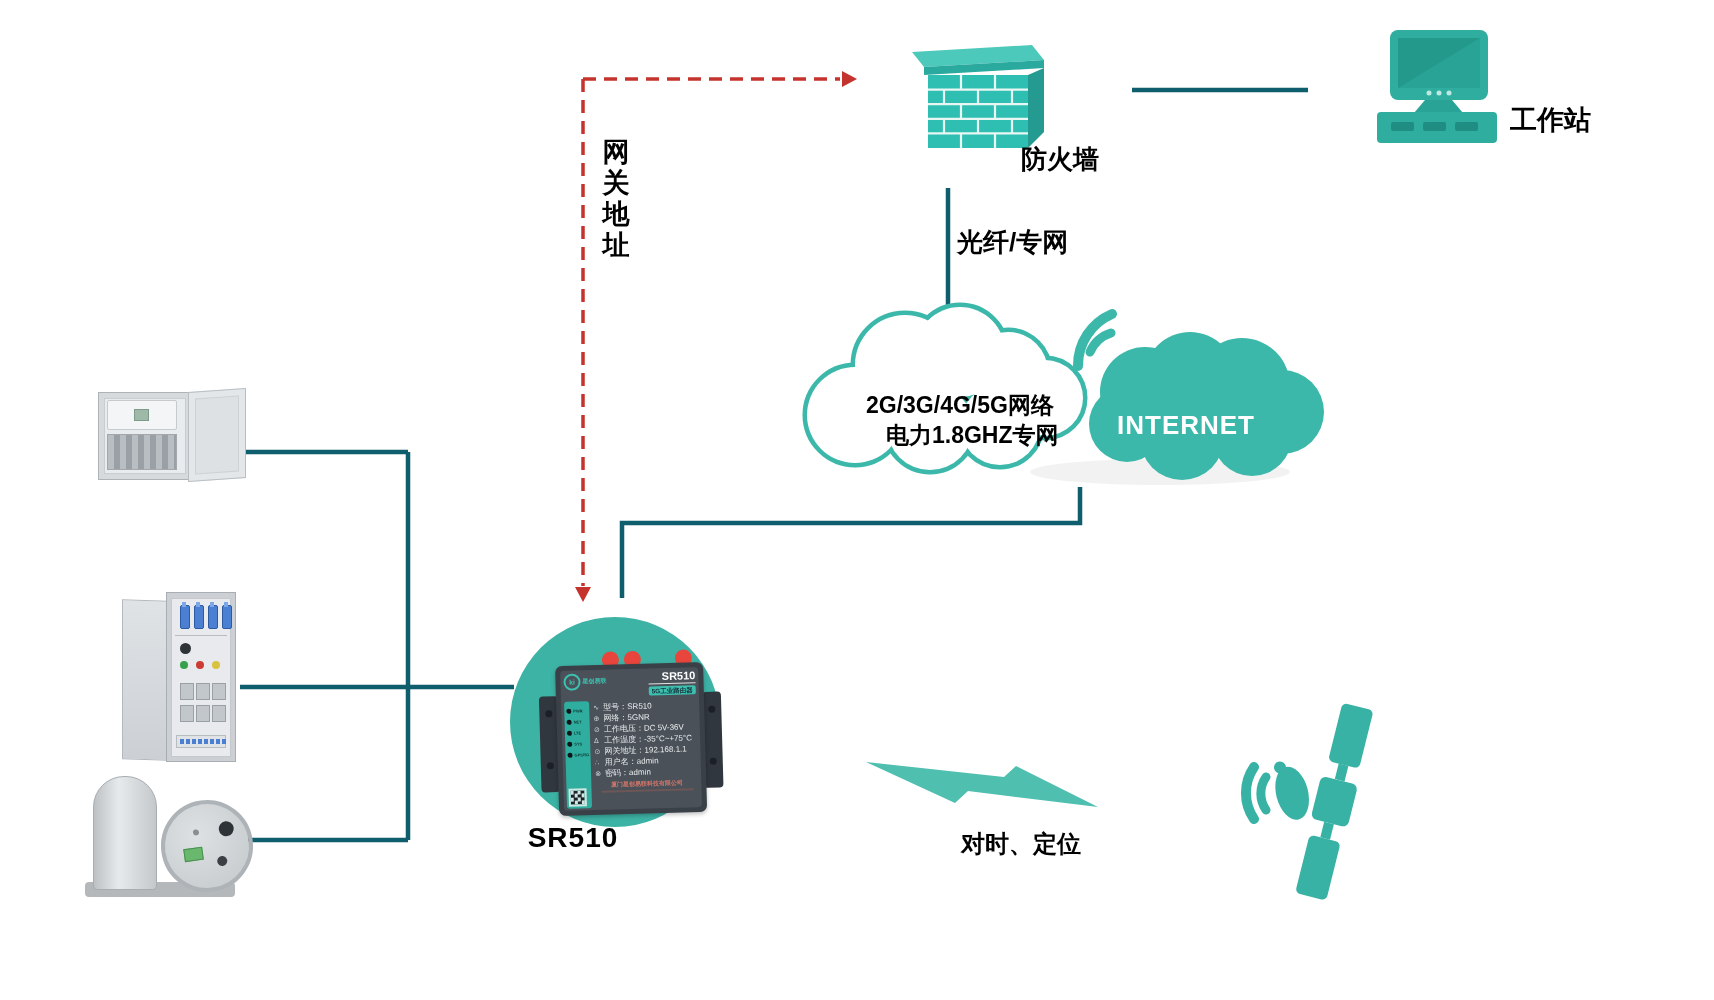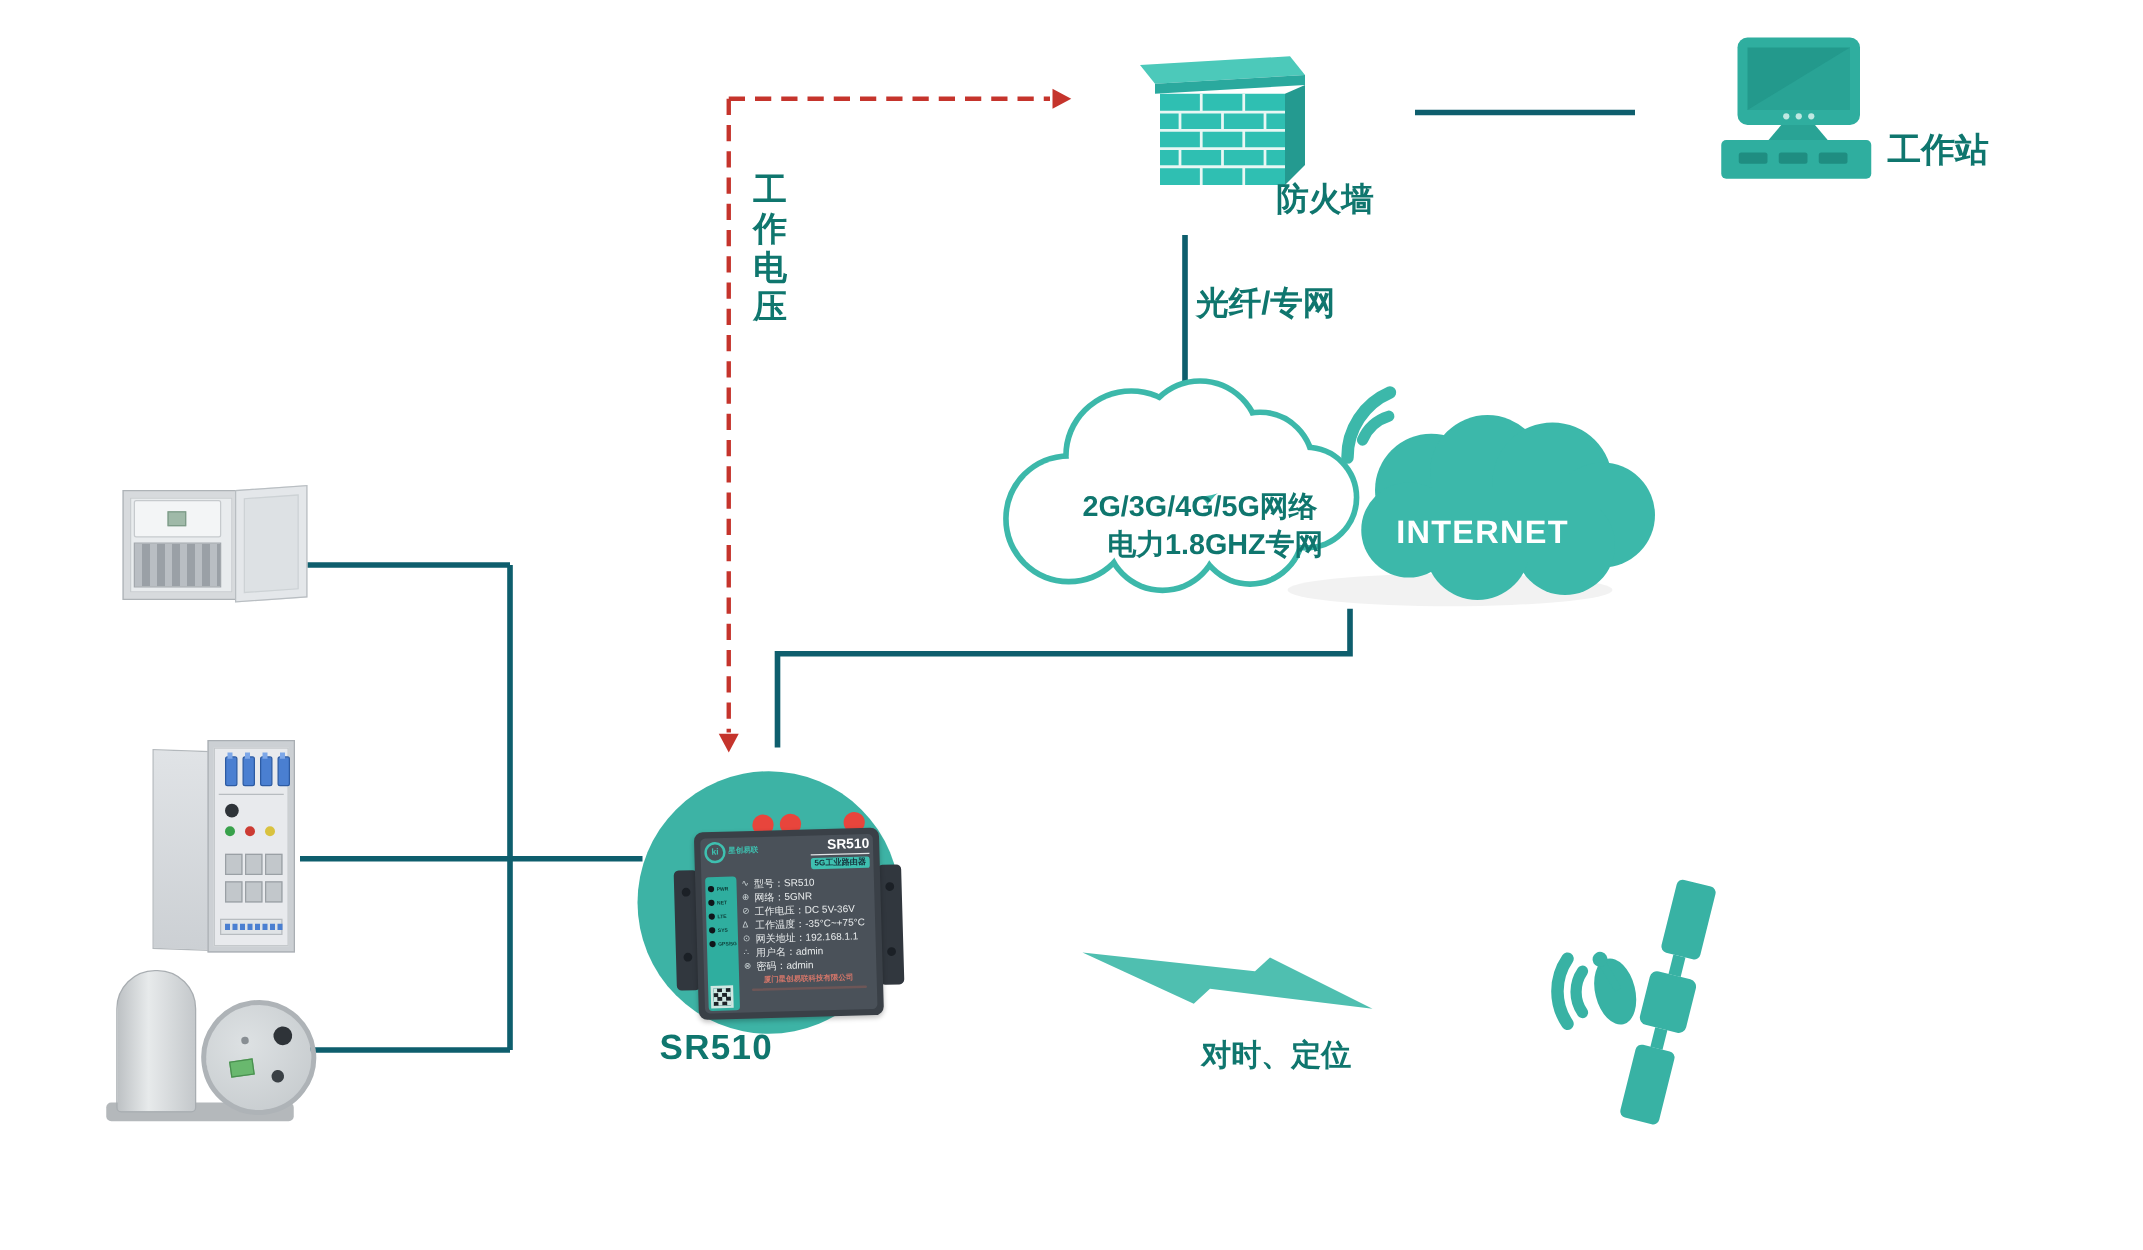"工作站" .lbl { color: #0f766e -> #000000 }
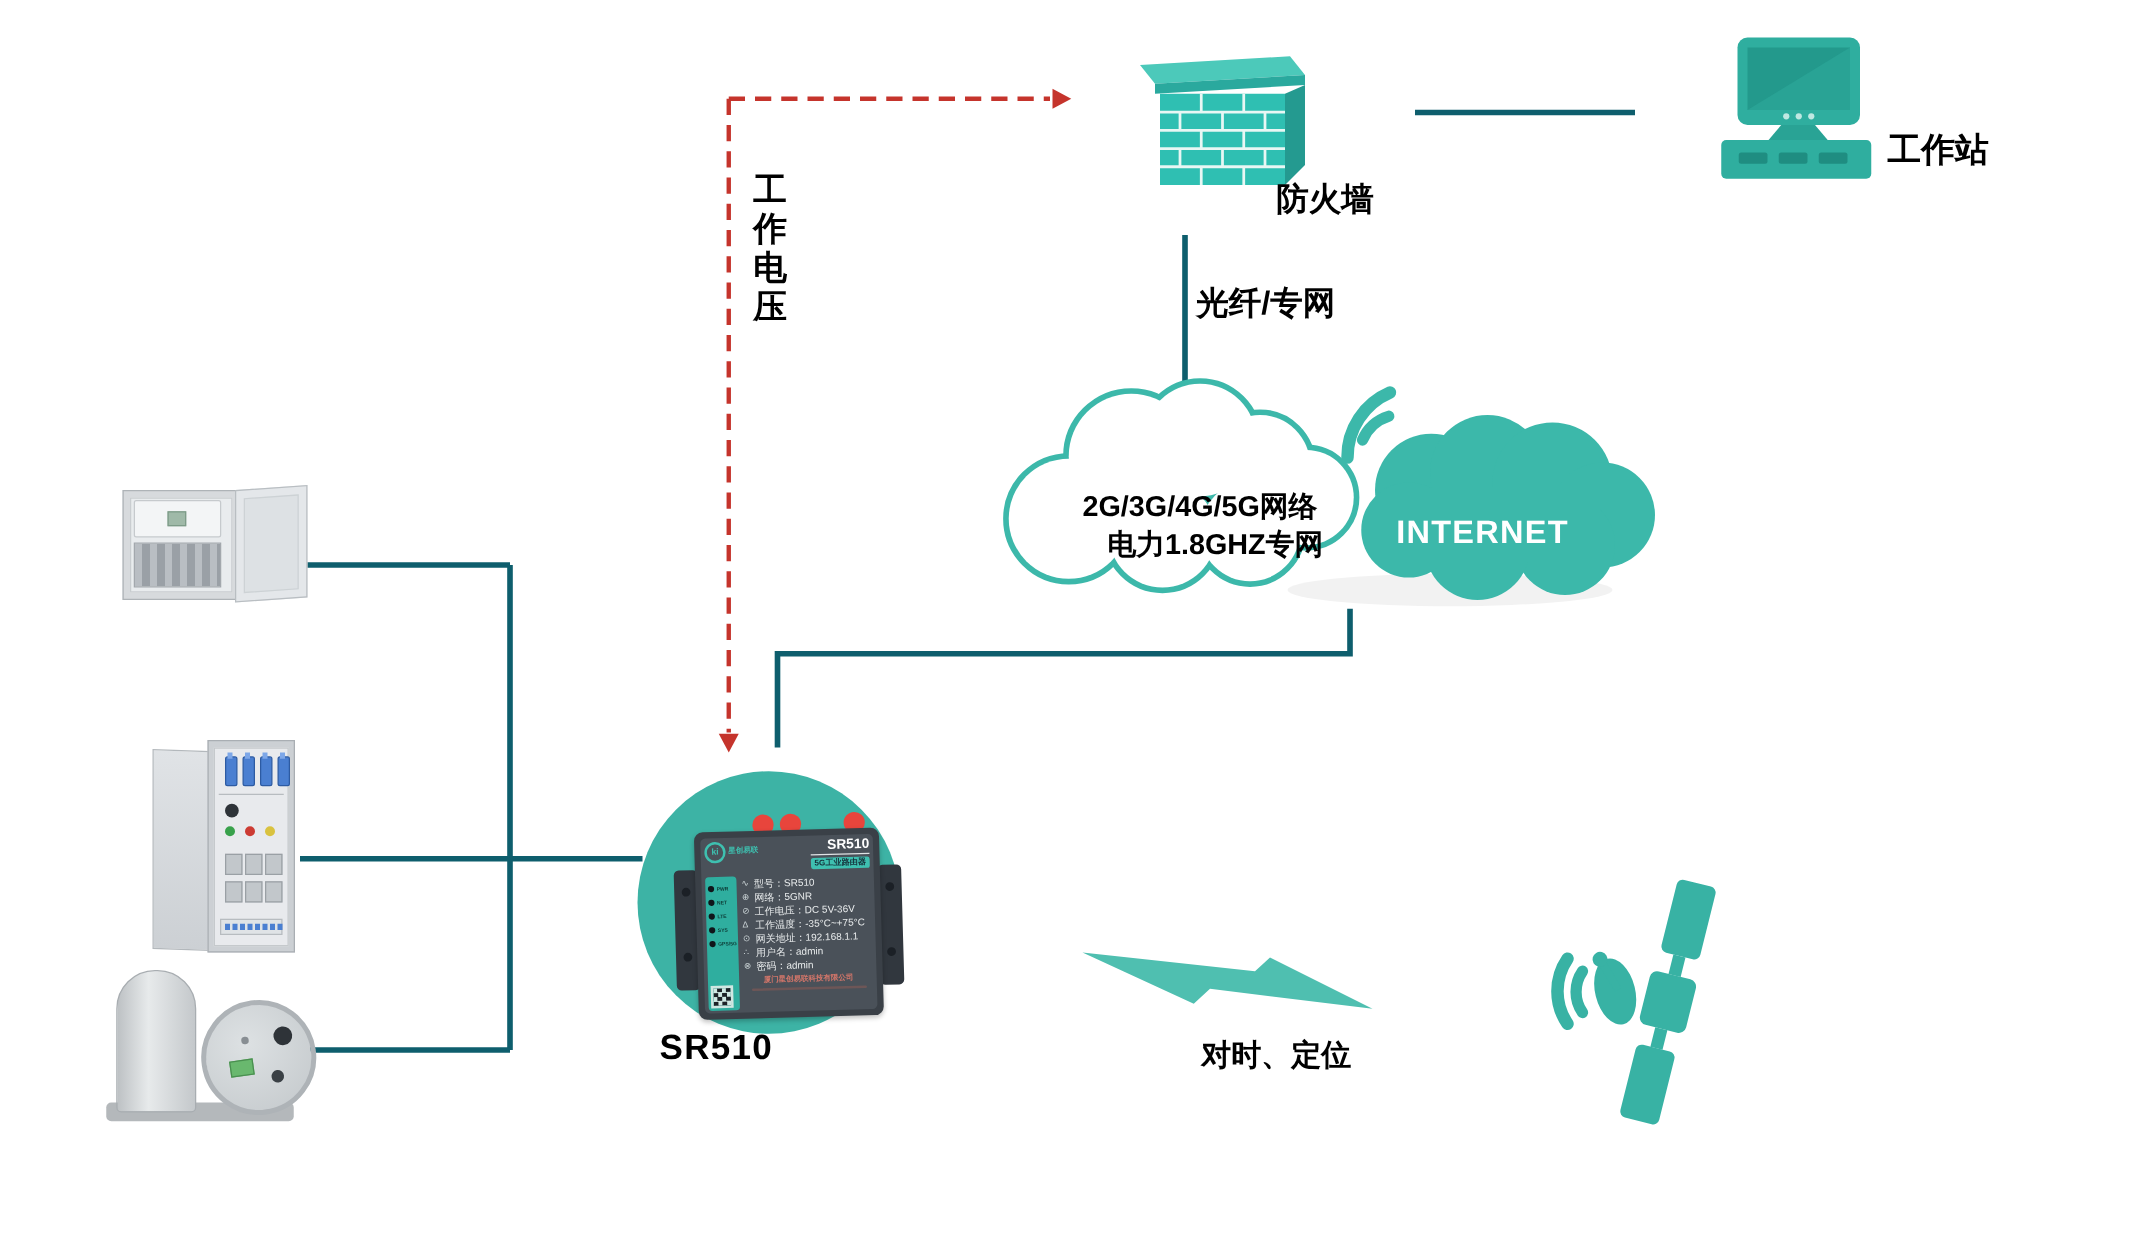"工作电压" div.lbl { text: 工作电压 -> 网关地址 }
